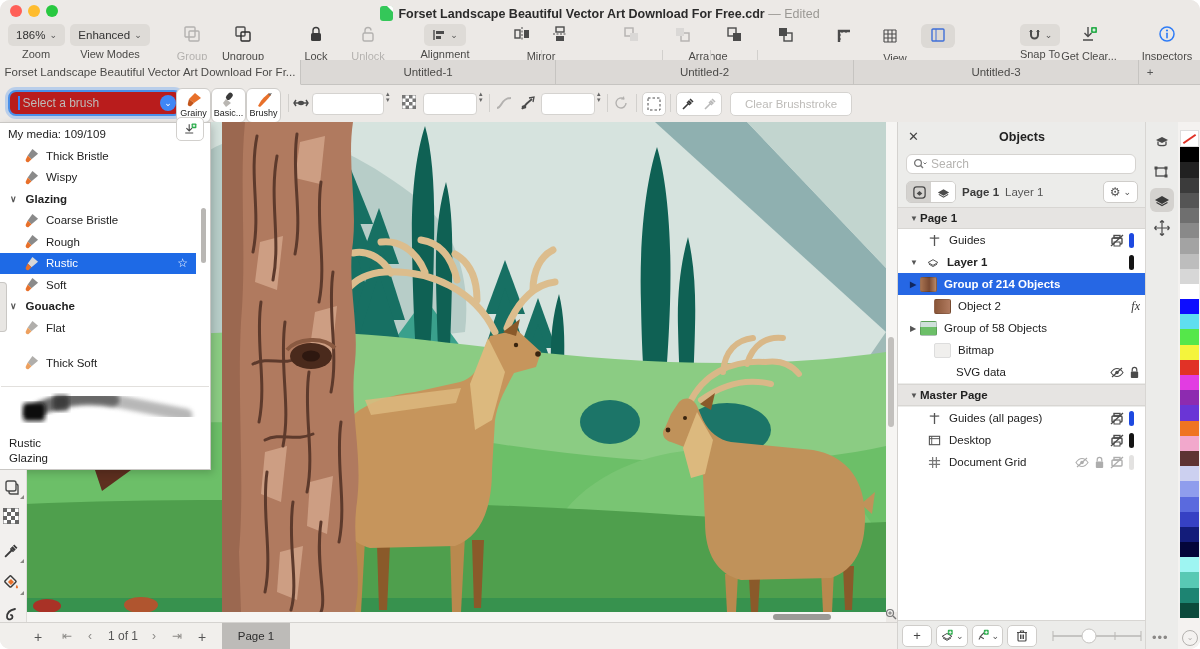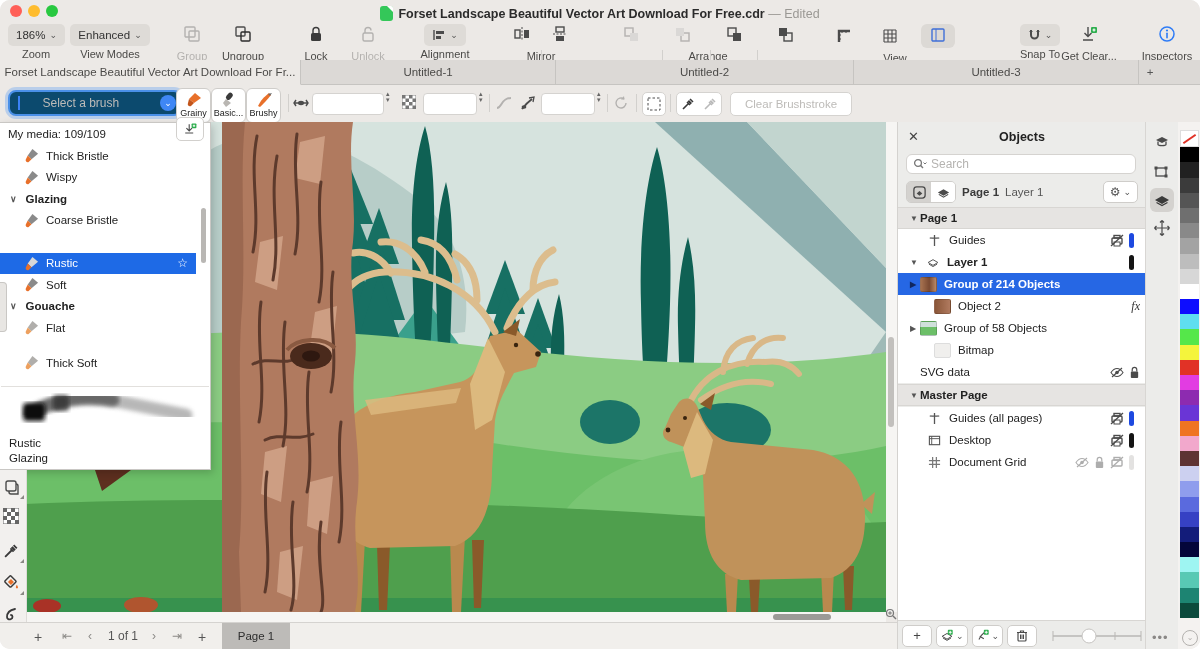"Select a brush" .combo { background: #0c4a6e -> #b91c1c; gap: 20px -> none }
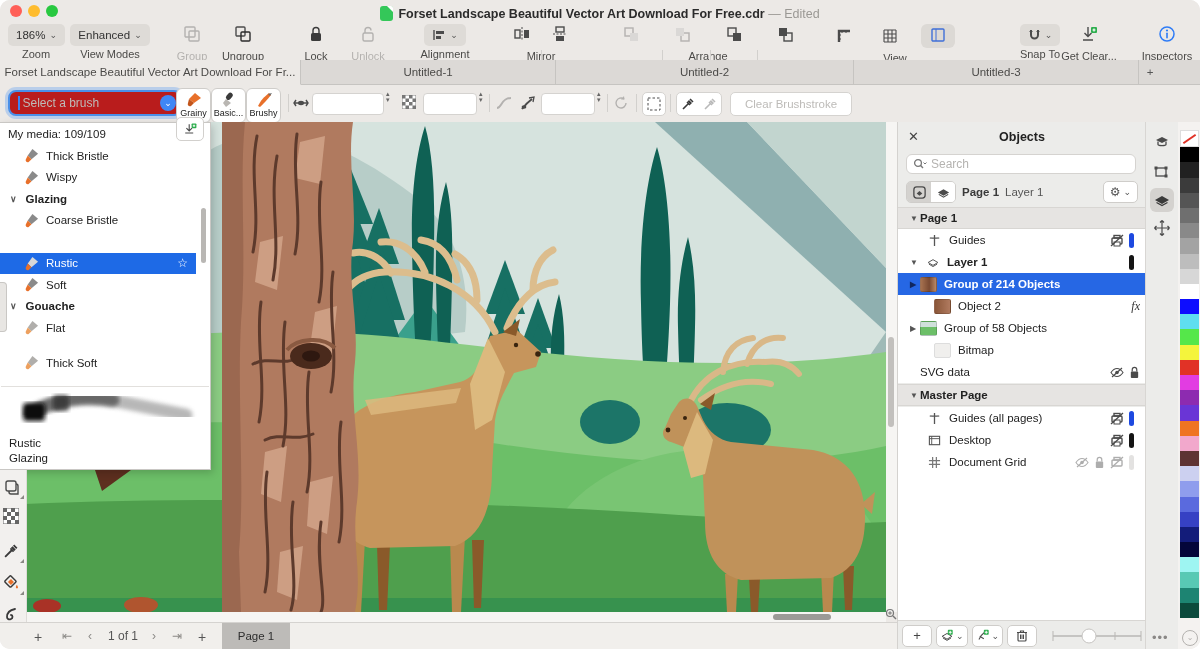"Rough" div.brow { html: none -> <div> <svg> <path></path> <path></path> </svg> <span>Rough</span> </div> }
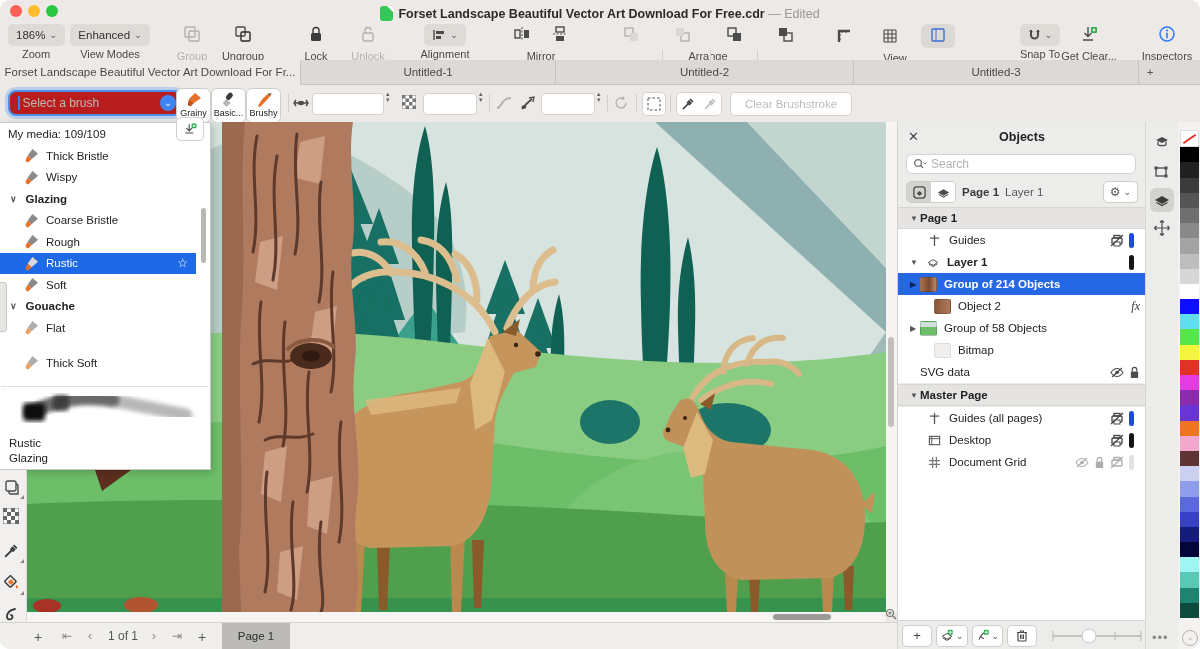"SVG data" span { margin-left: none -> 36px }
